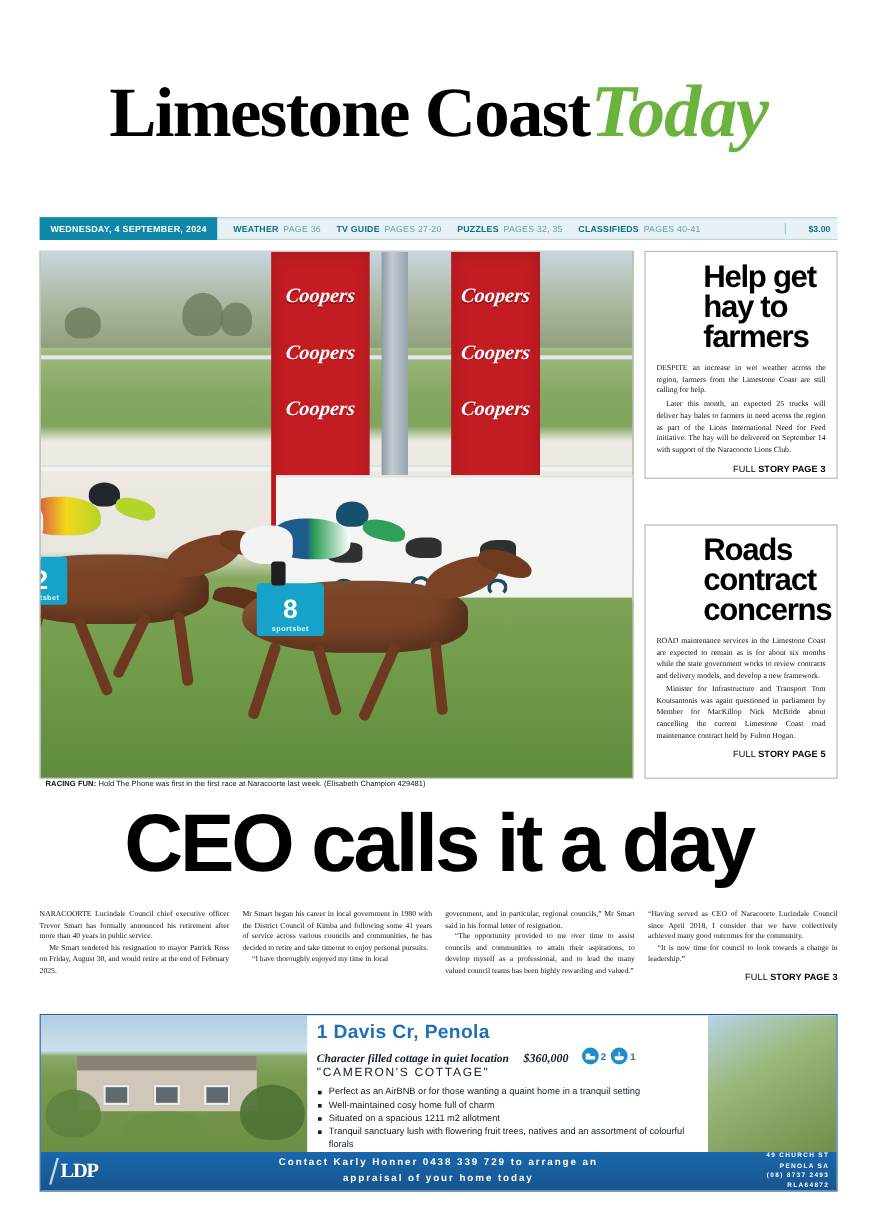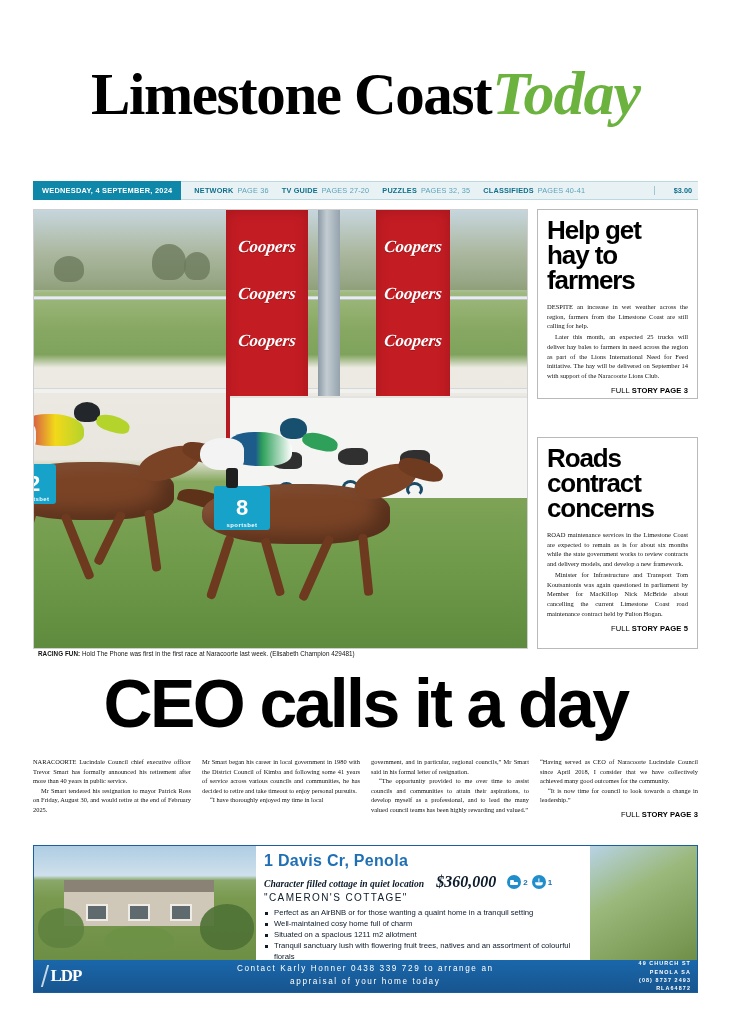"NETWORK" span.ix-k { text: NETWORK -> WEATHER }
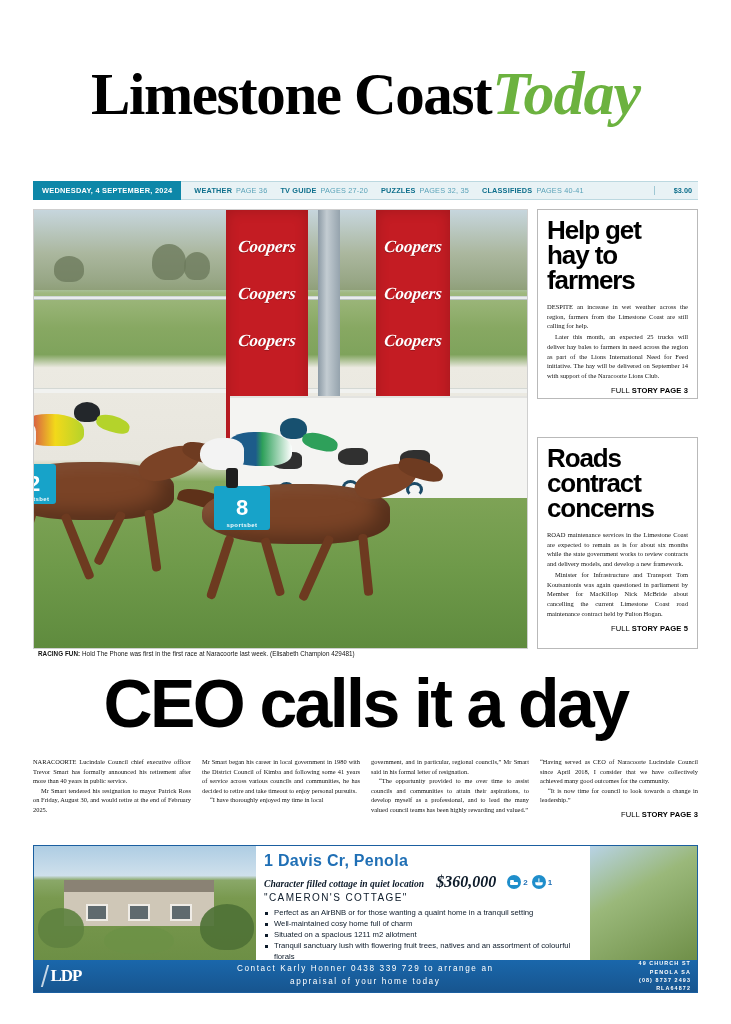"Help get hay to farmers" .rail-item h3 { margin-left: none -> 39px }
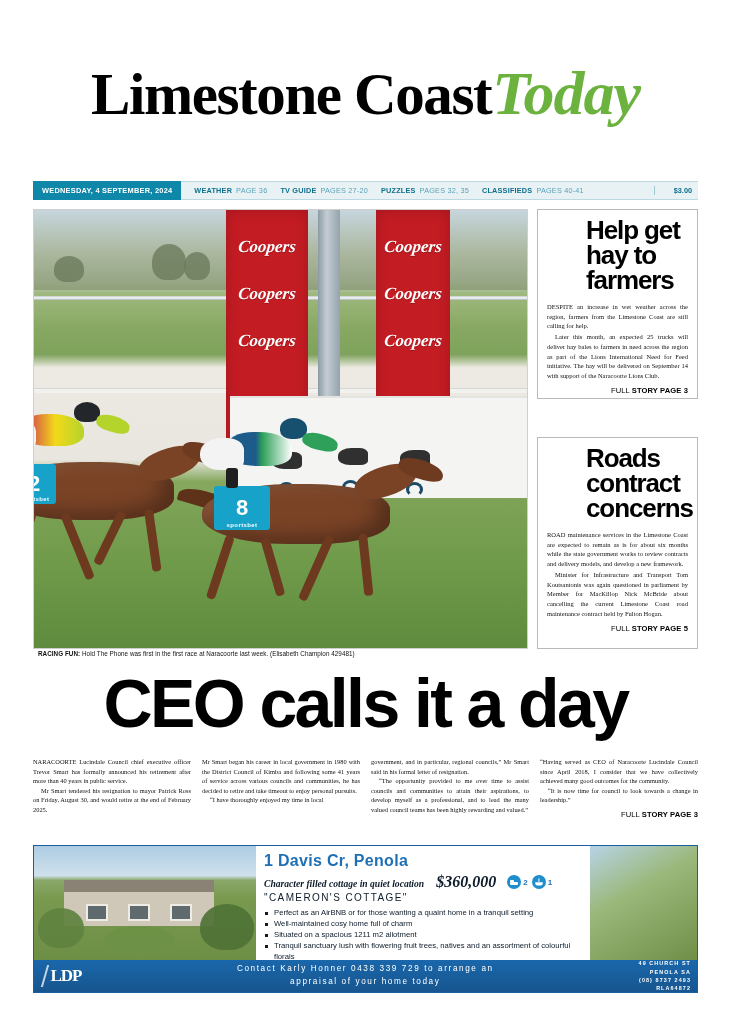"$360,000" .ad-price { font-size: 16px -> 10px }
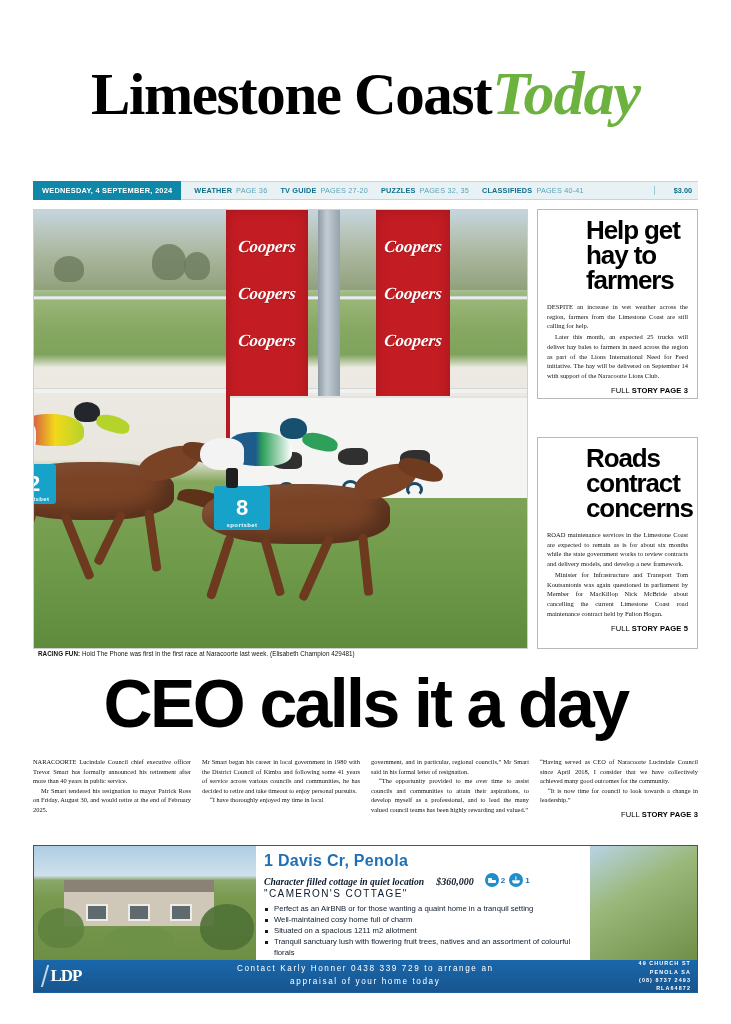"Contact Karly Honner 0438 339" .ad-footer .cta { font-weight: none -> bold }
